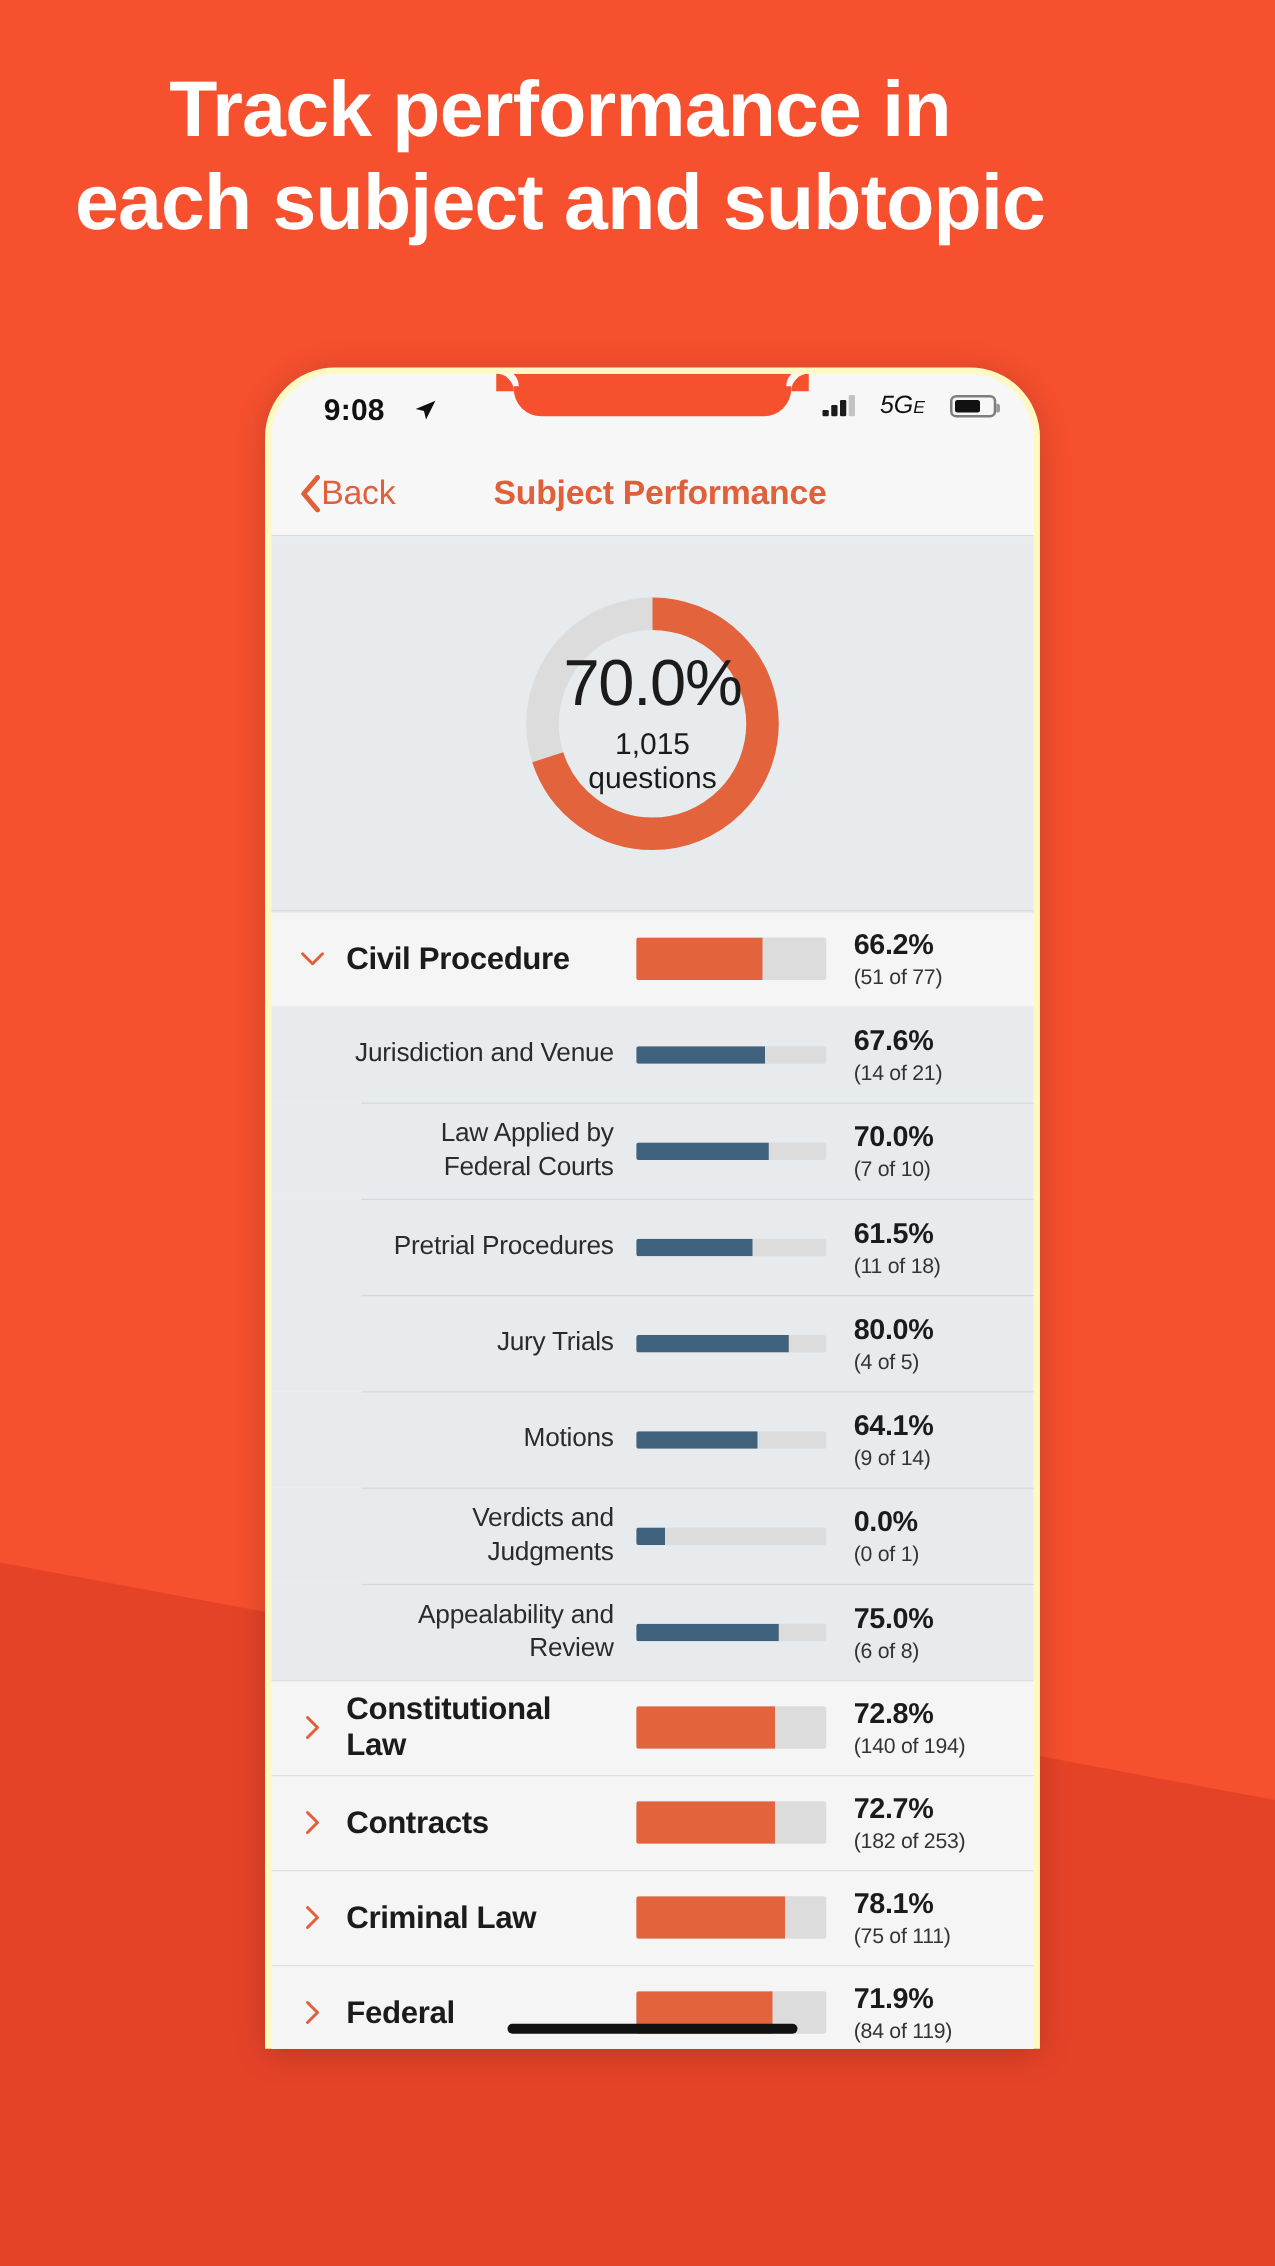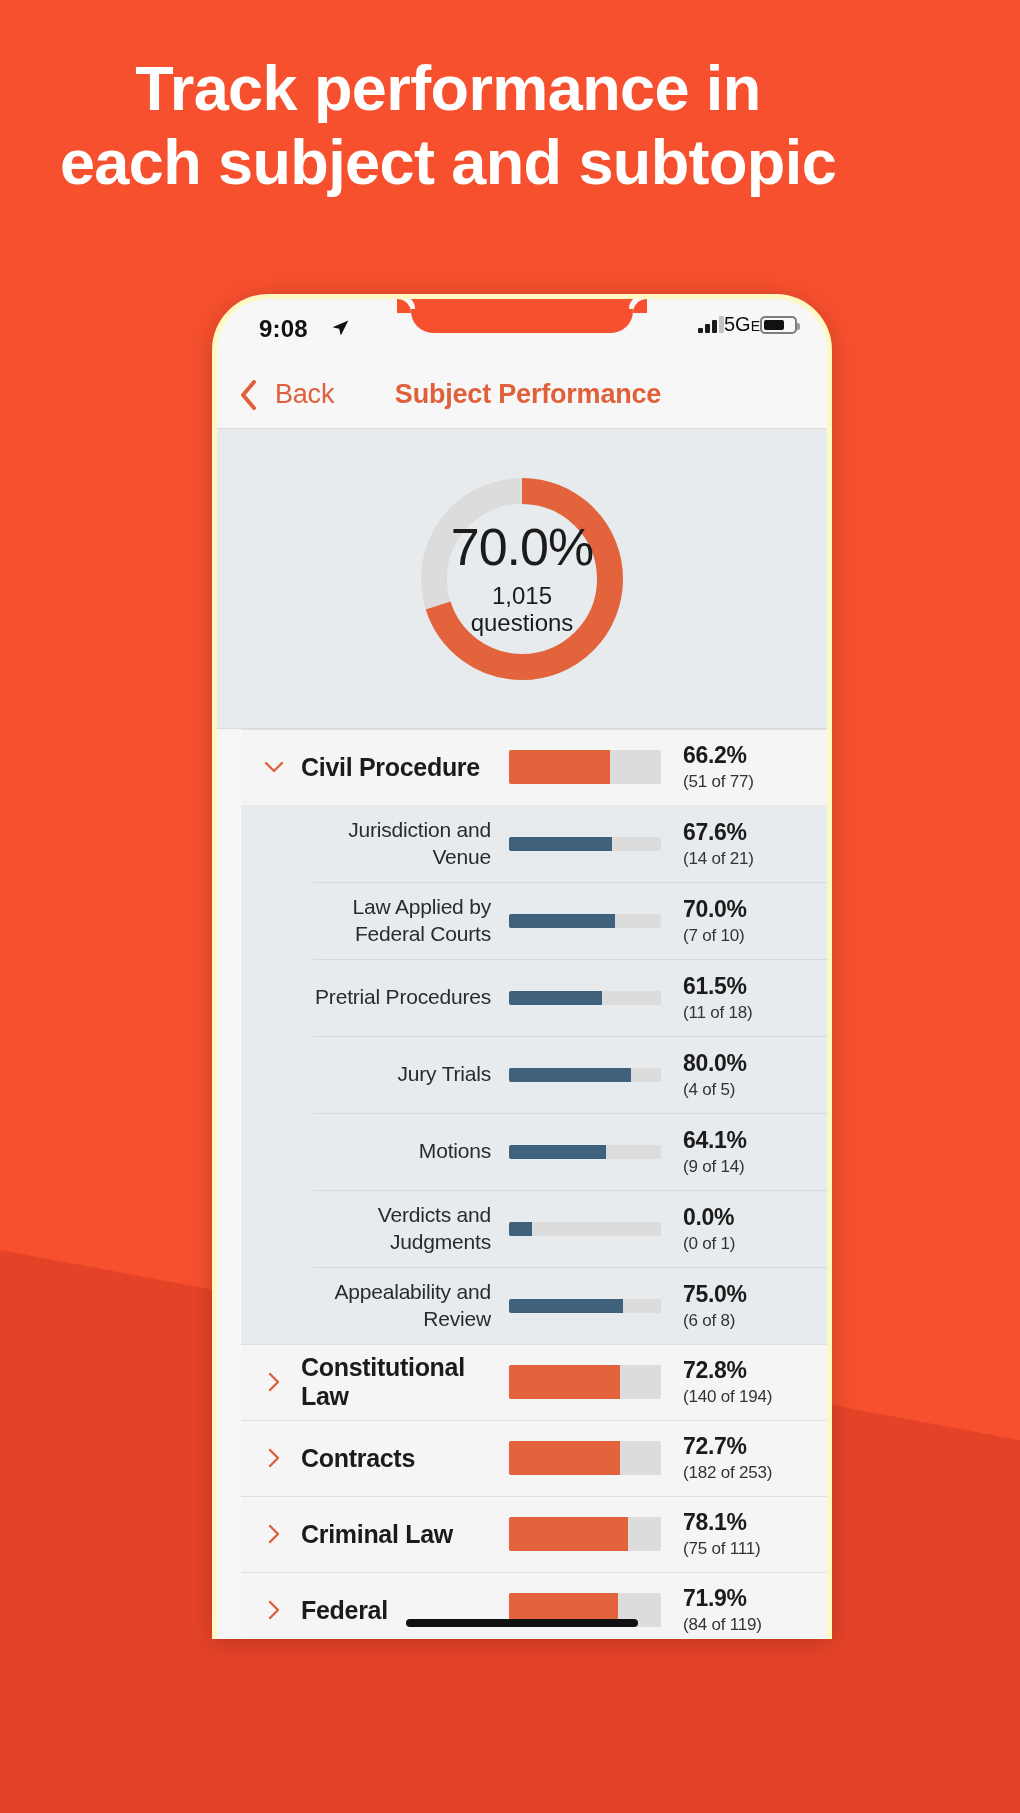"5GE" .sb-right { font-style: none -> italic; gap: 0 -> 20px }
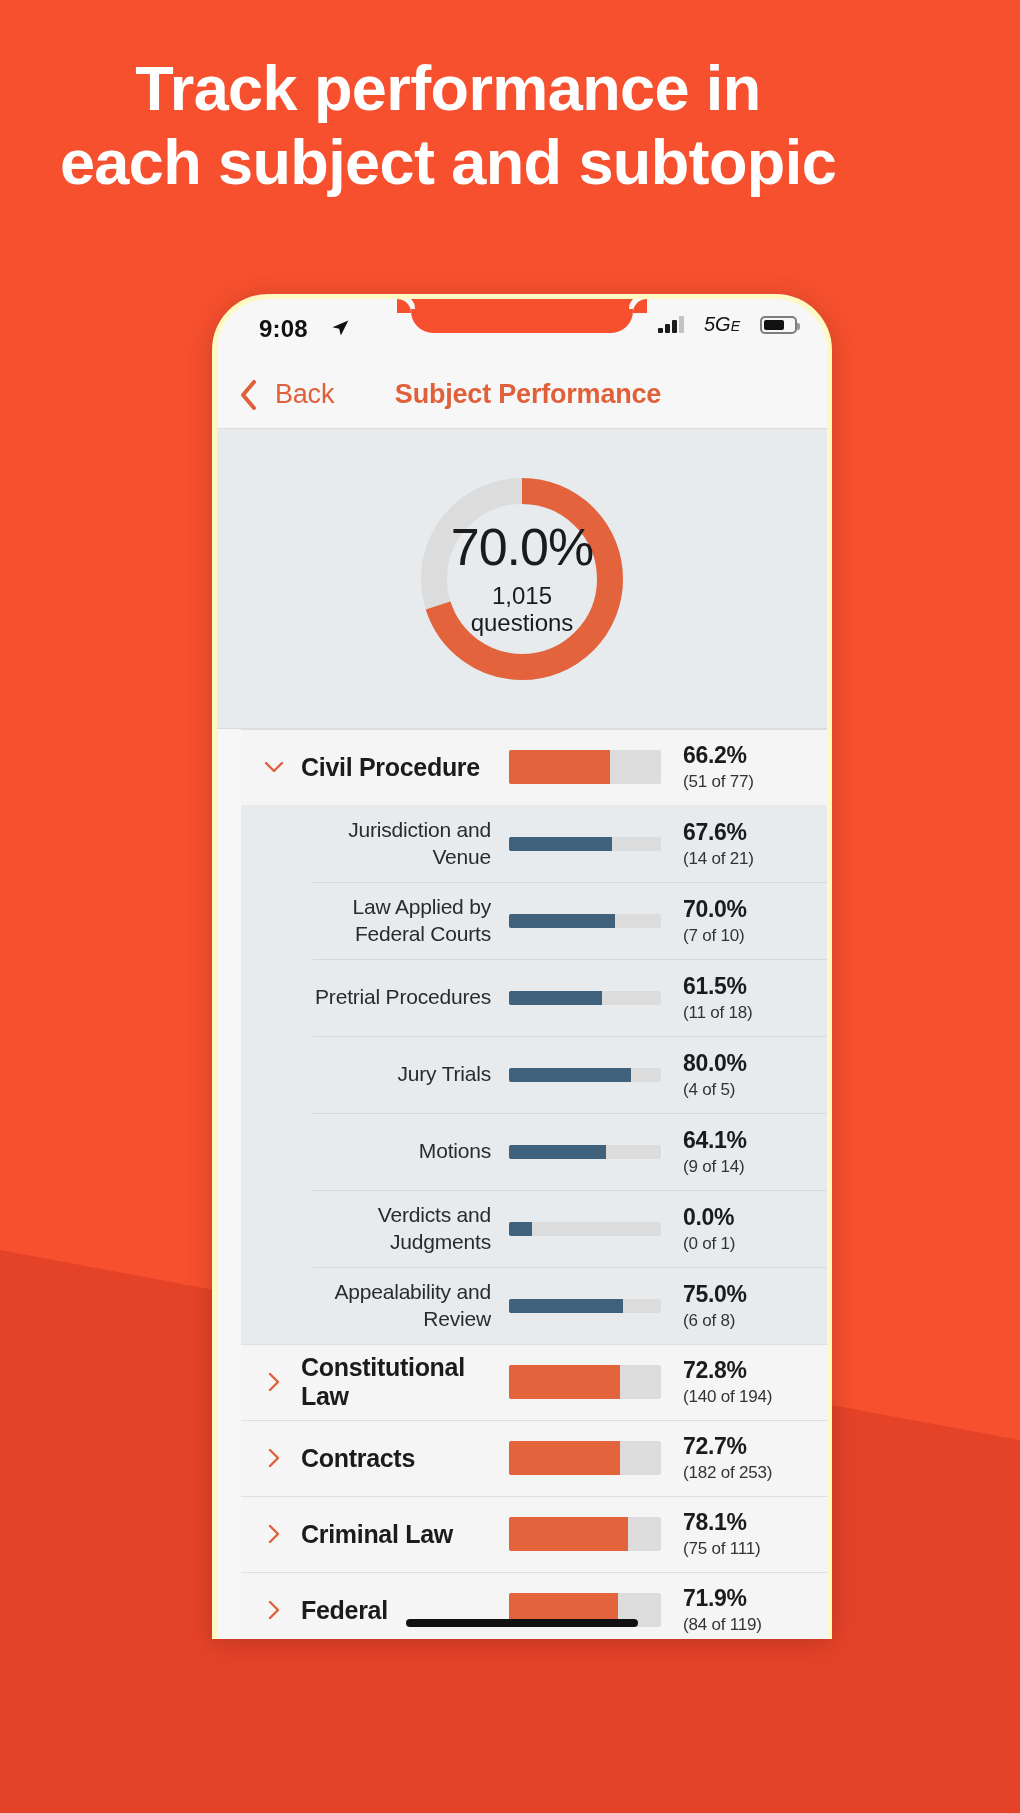"Back" .back { gap: 18px -> 0 }
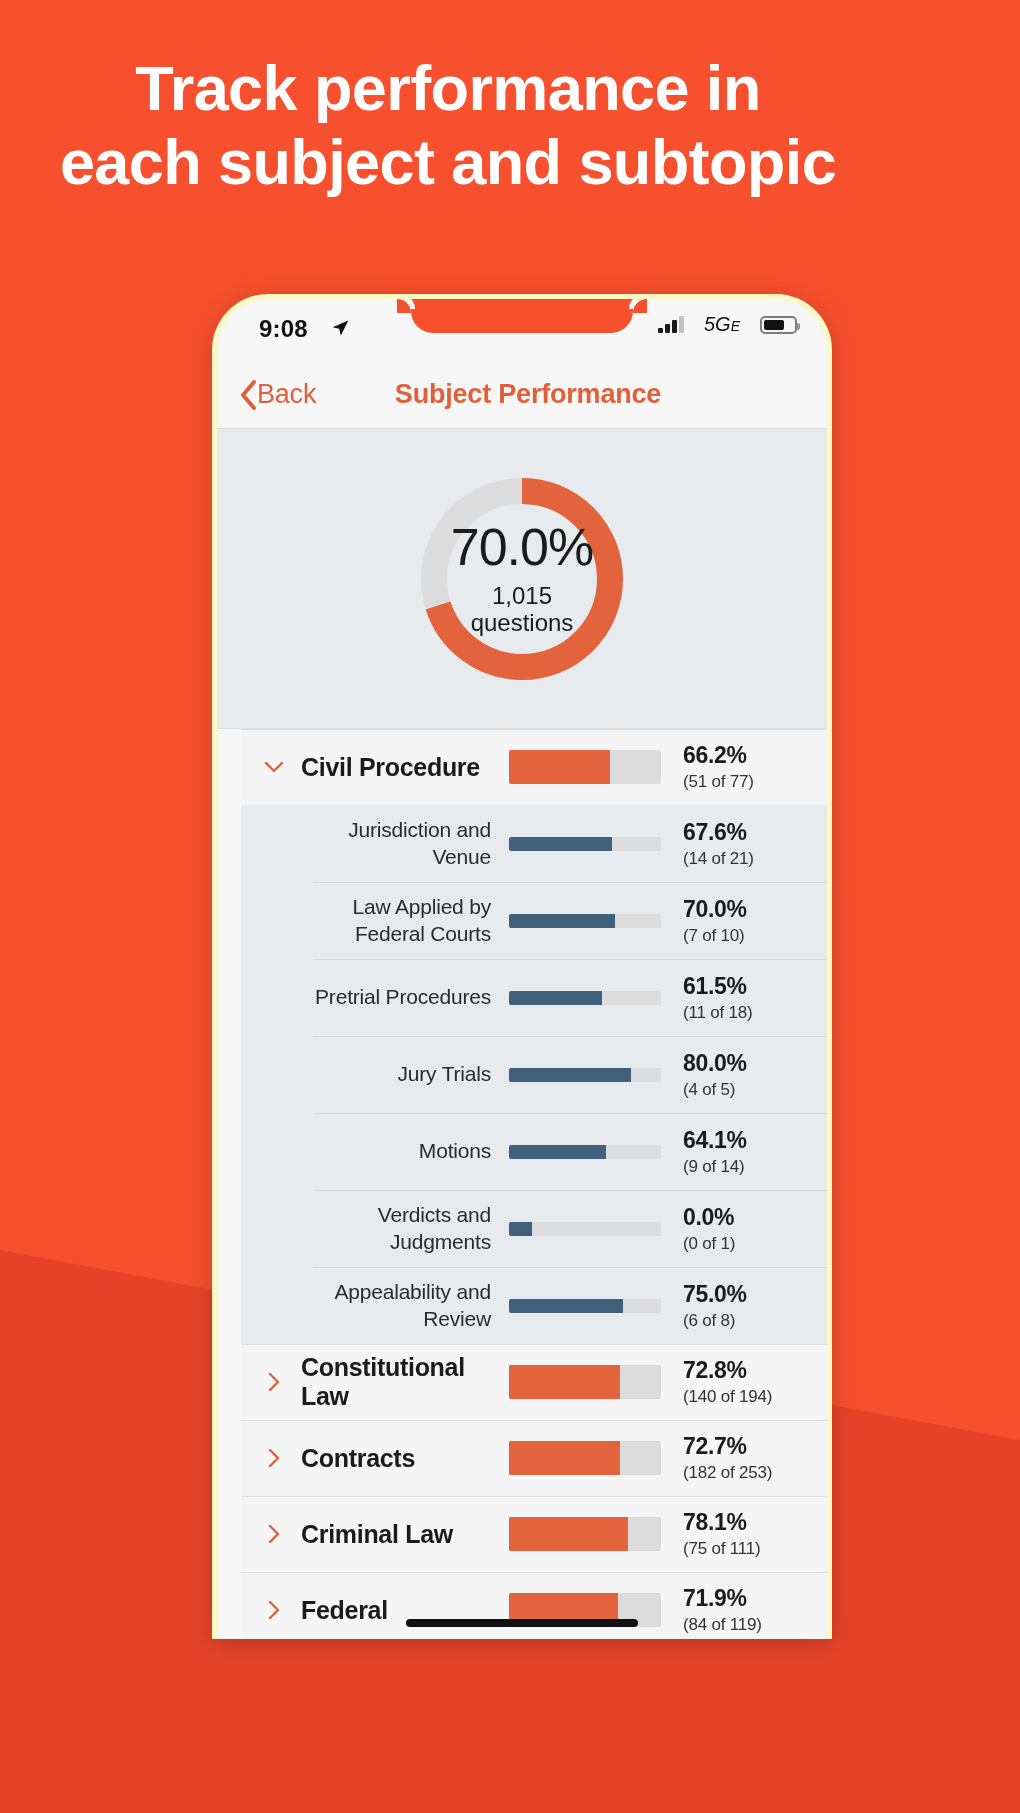"Civil Procedure" .list { margin-left: 24px -> none }
